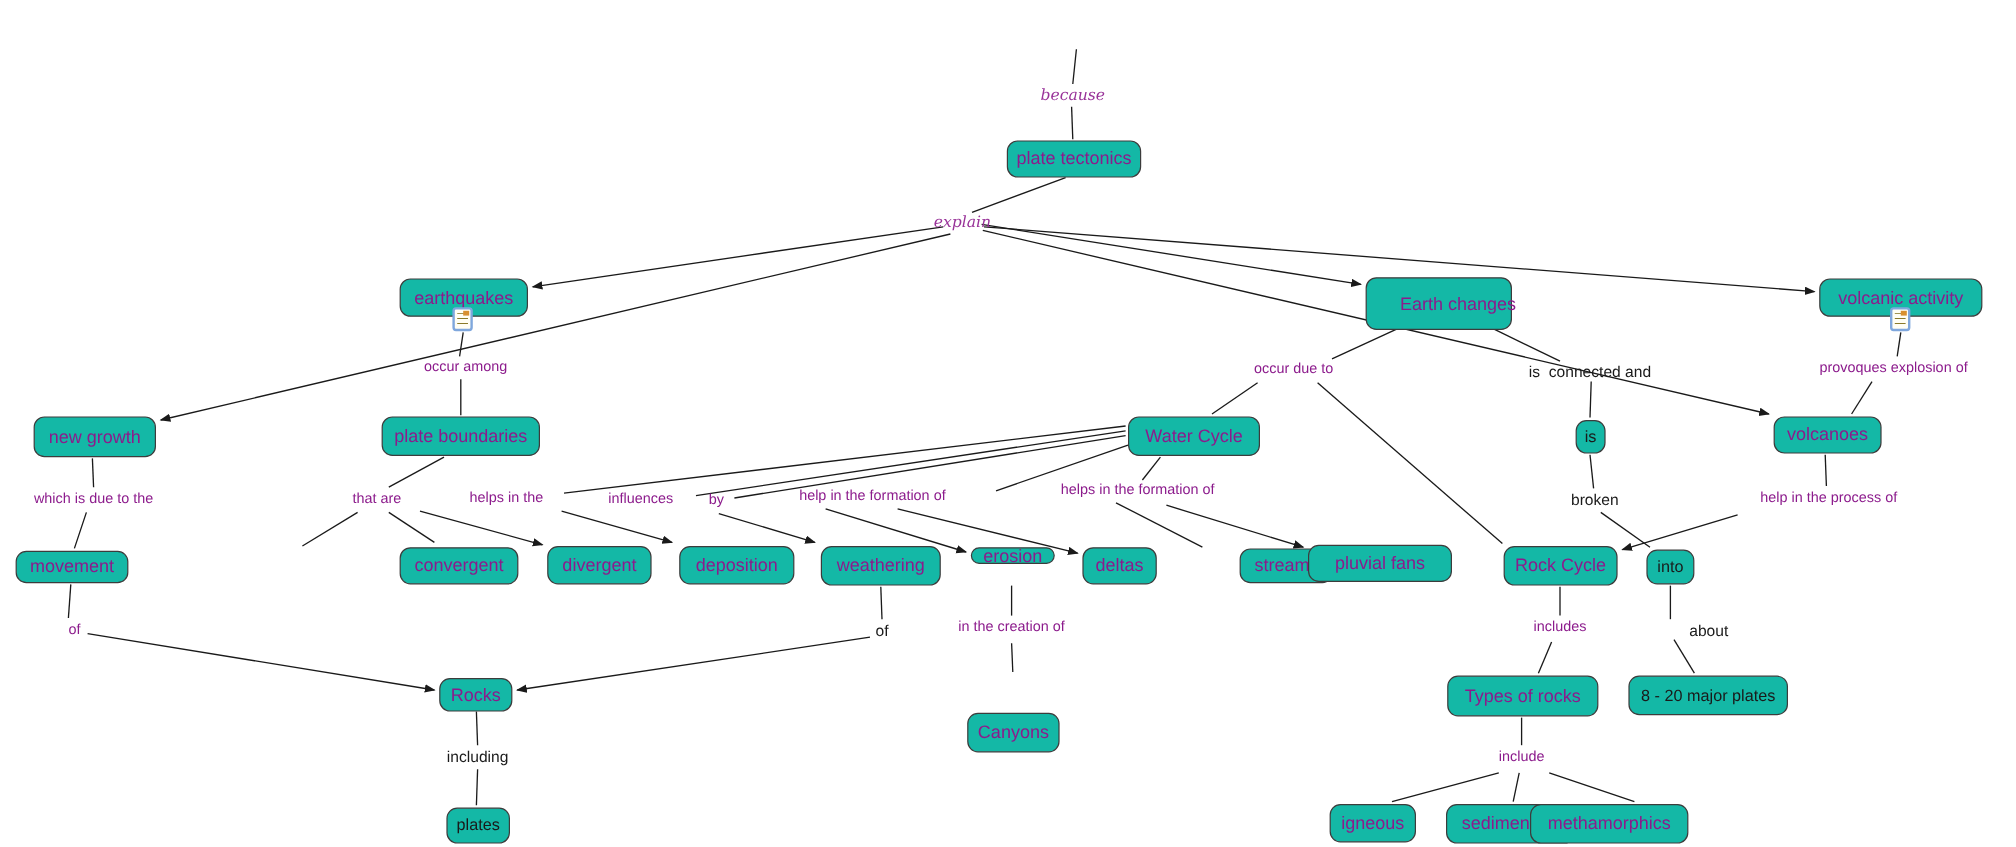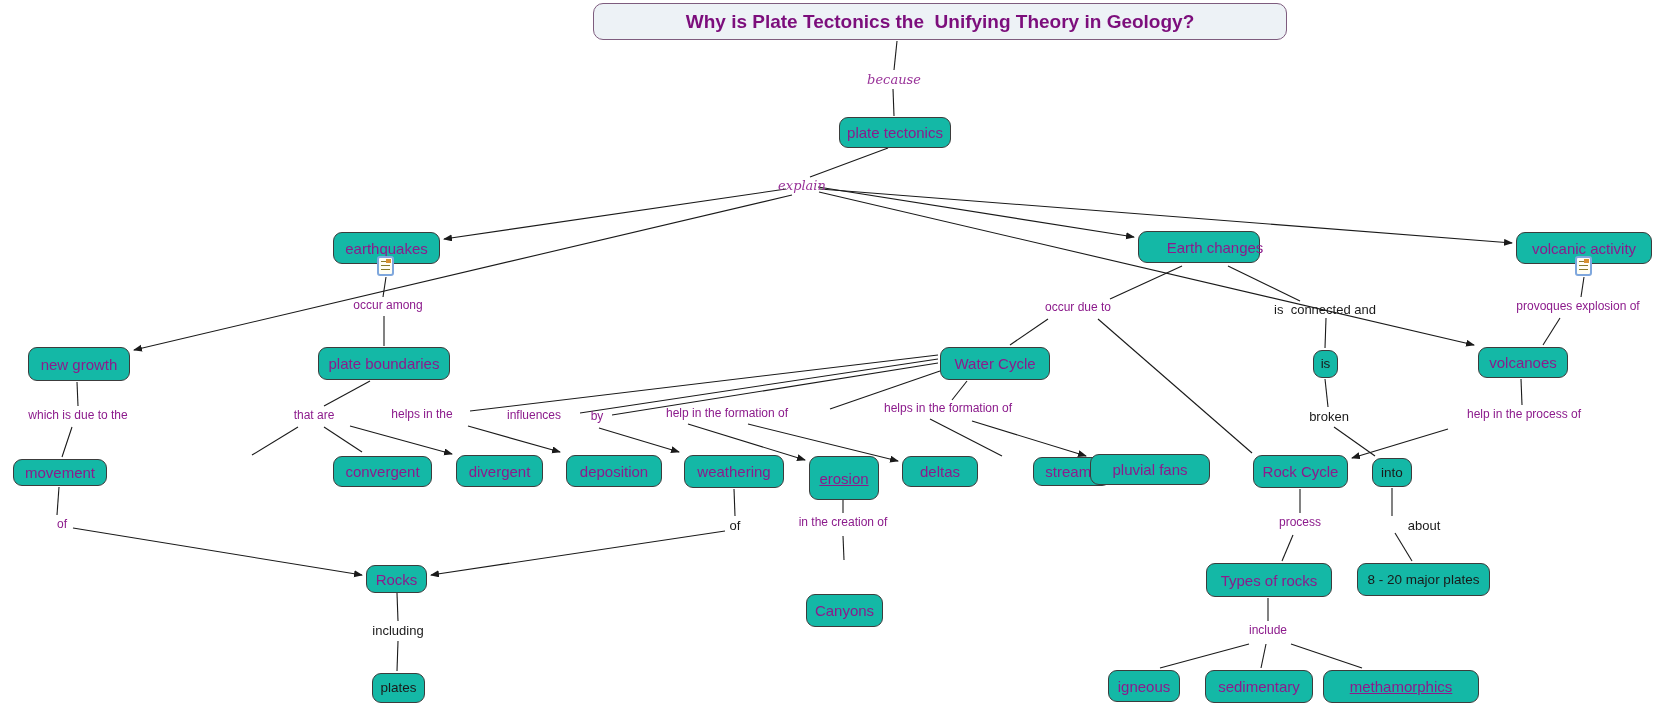"Why is Plate Tectonics the" div.node { html: <div>Why is Plate Tectonics the Unifying Theory in Geology?</div> -> none }
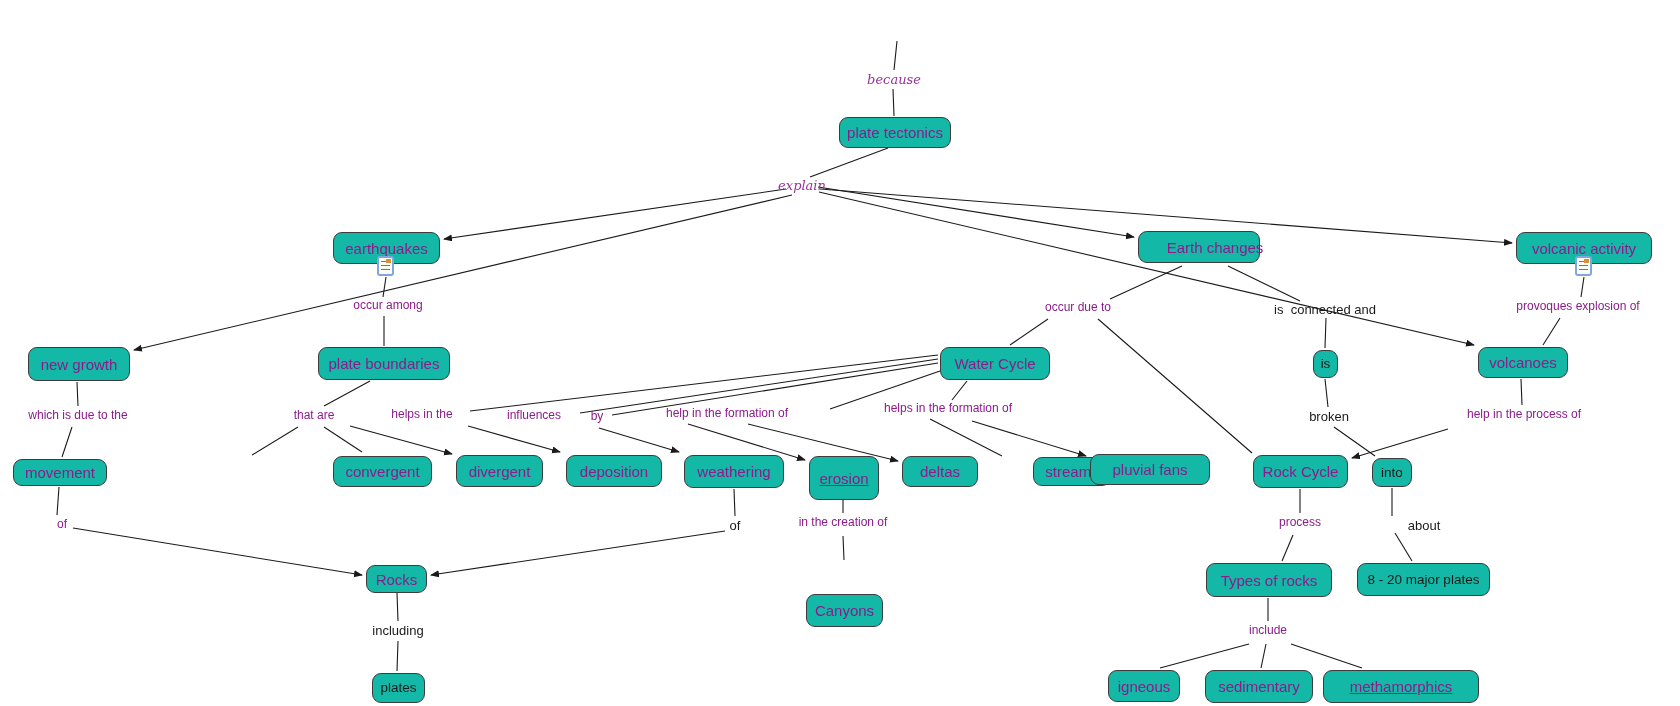"Earth changes" div.node { height: 32px -> 44px }
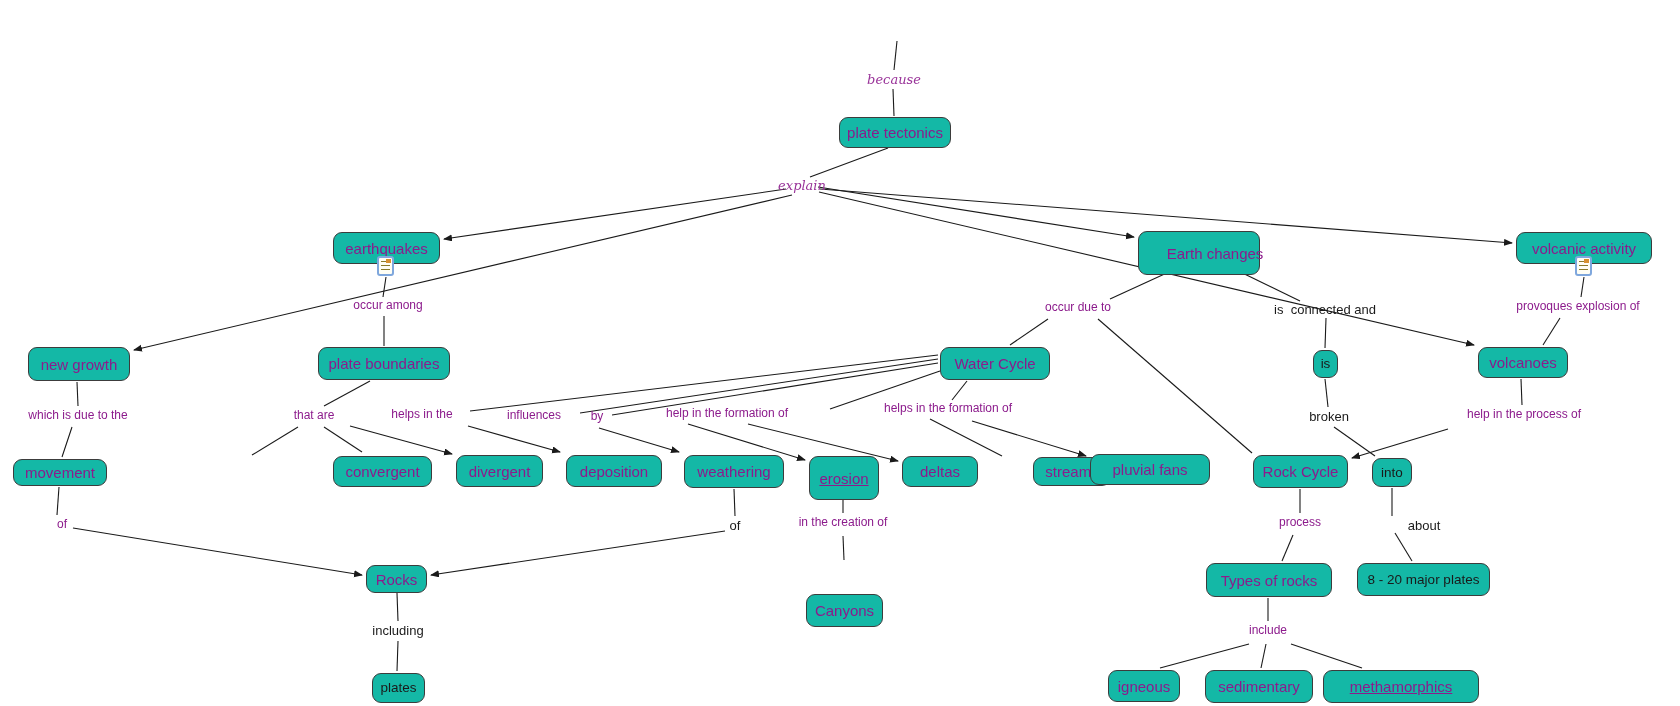"erosion" div.node { height: 44px -> 14px; text-decoration: underline -> none }
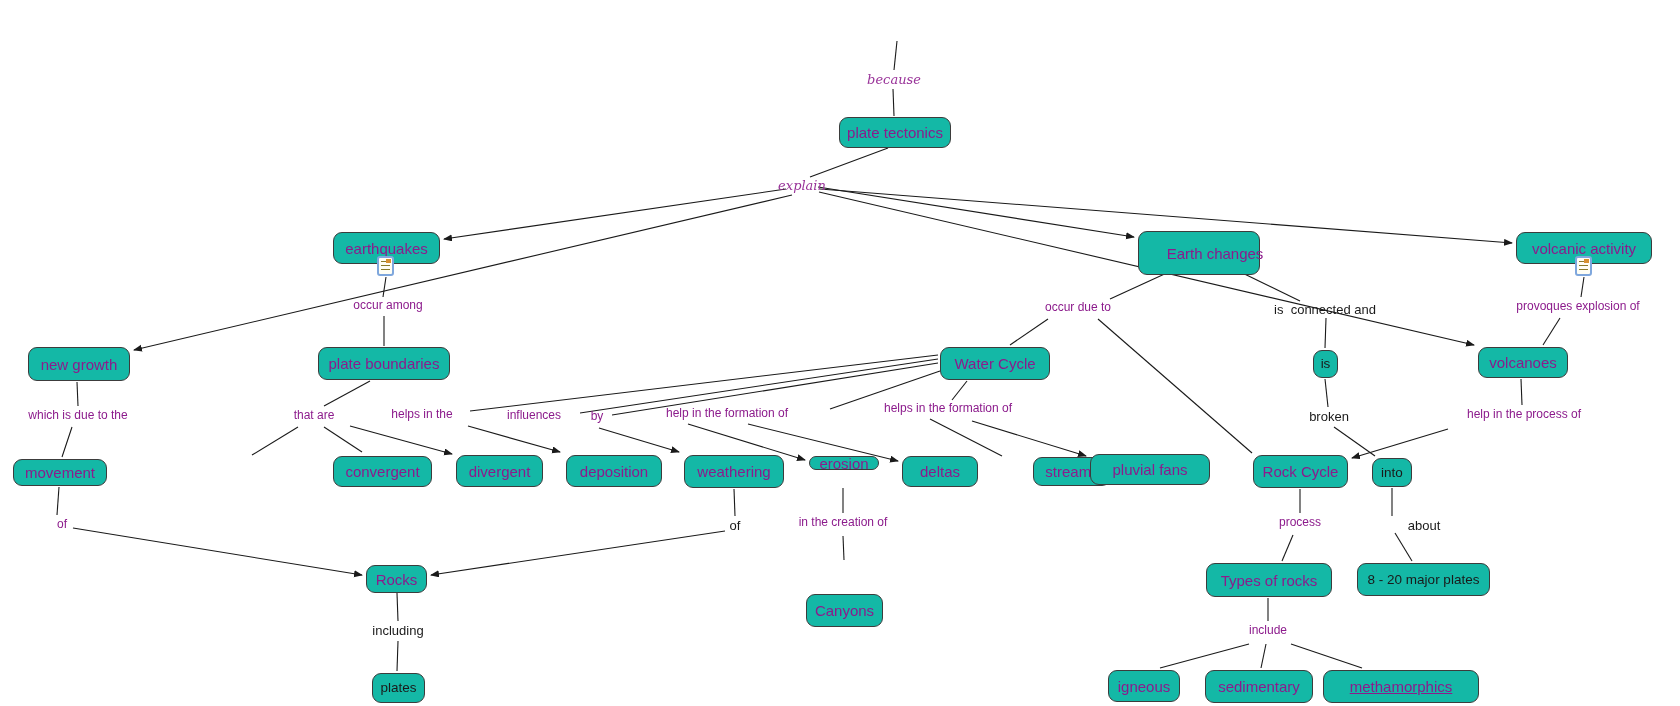"deltas" div.node { width: 76px -> 62px }
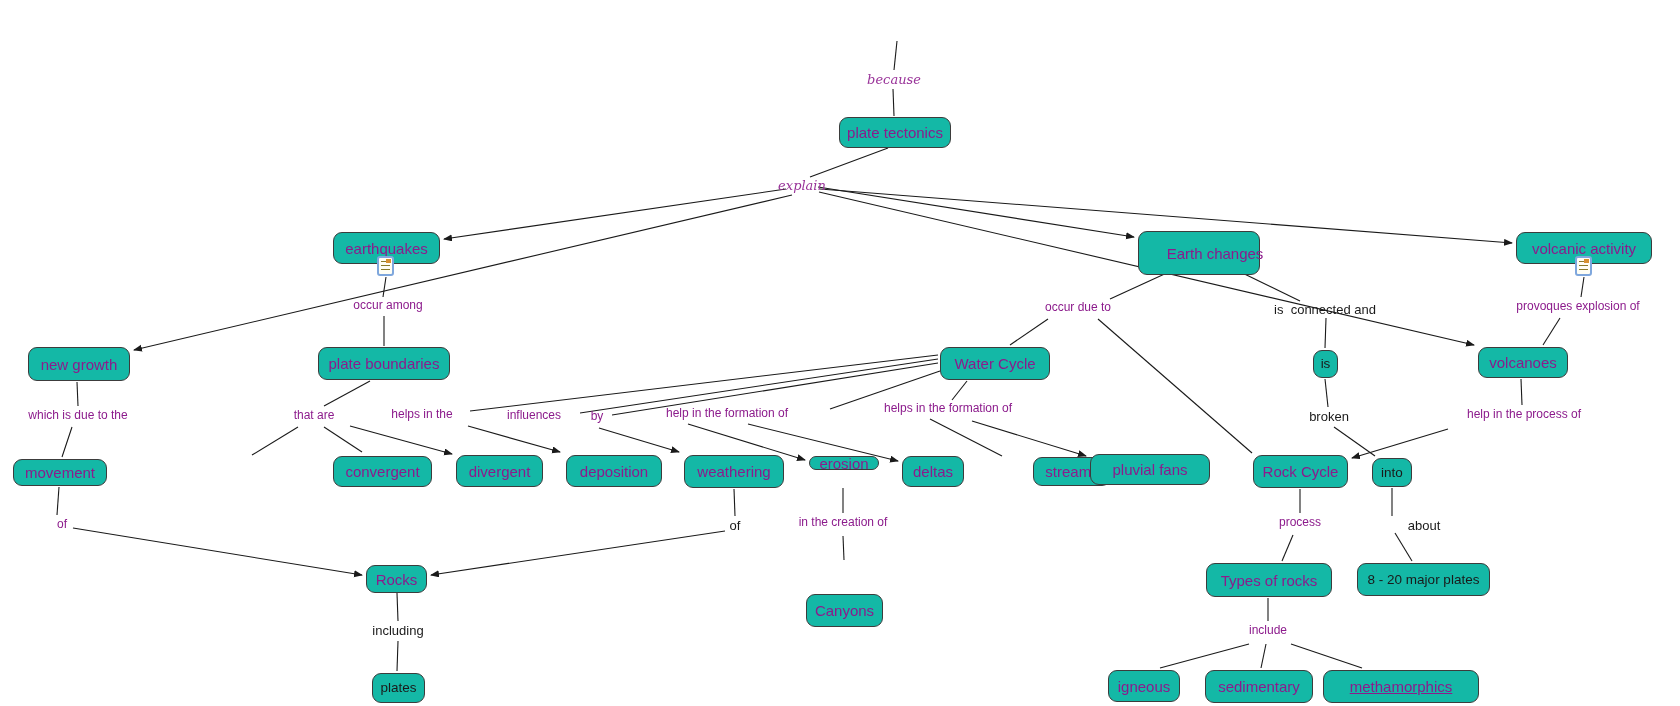"process" div.lbl { text: process -> includes }
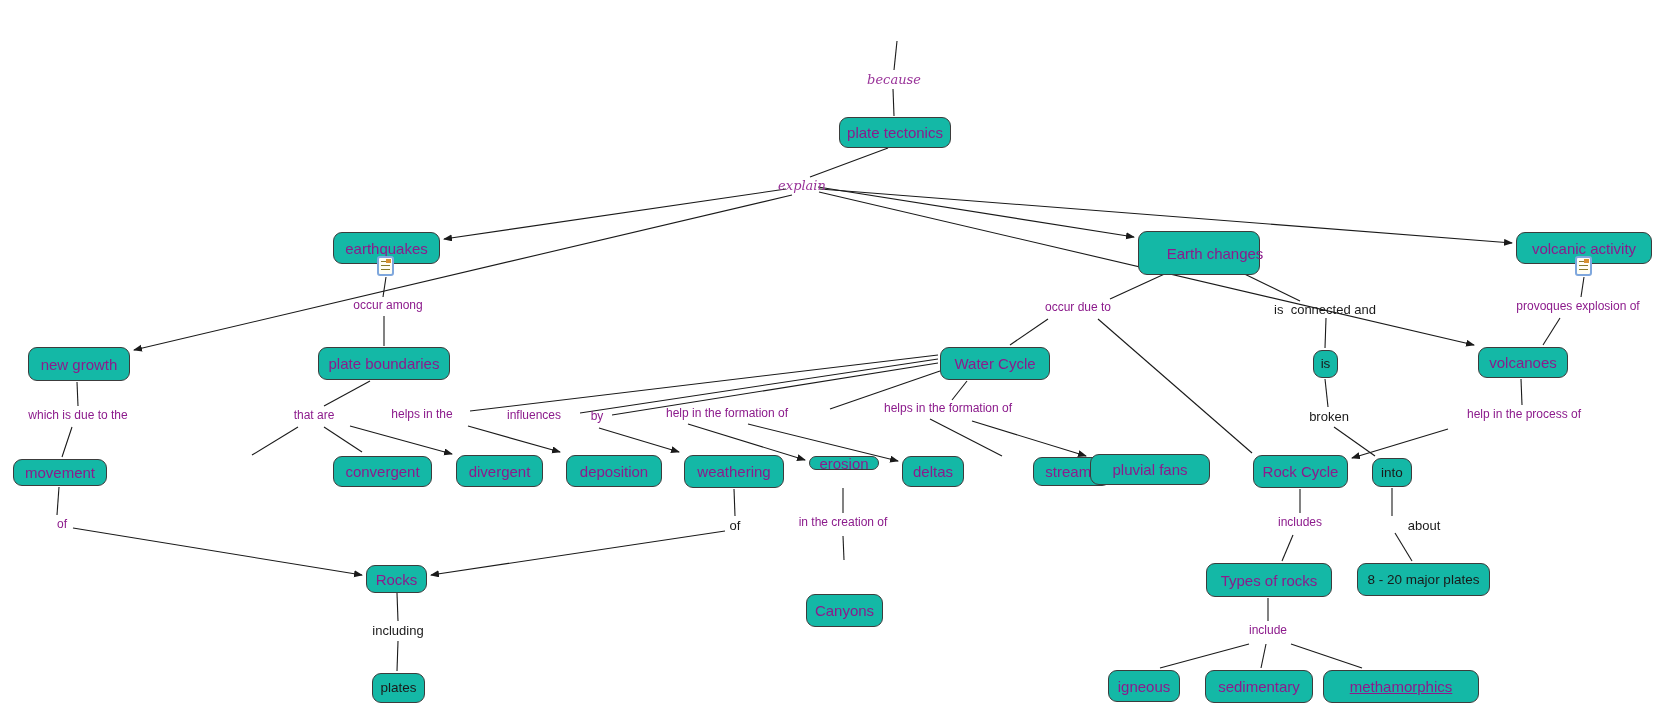"methamorphics" div.node { left: 1323px -> 1275px; text-decoration: underline -> none; width: 156px -> 132px }
